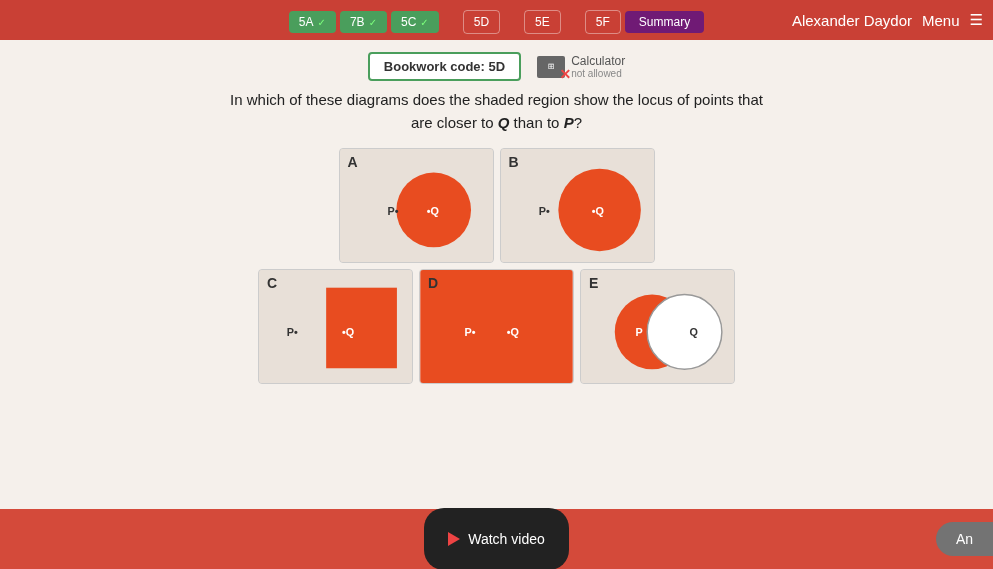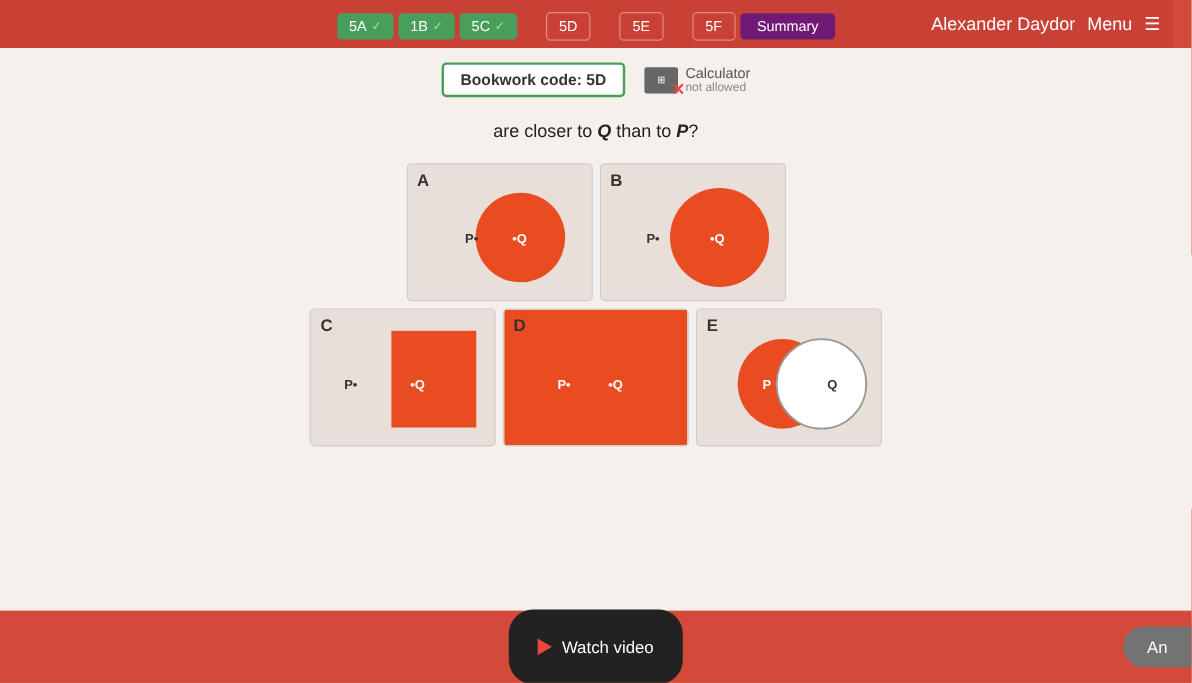"5A" .top-bar { right: 16px -> 0 }
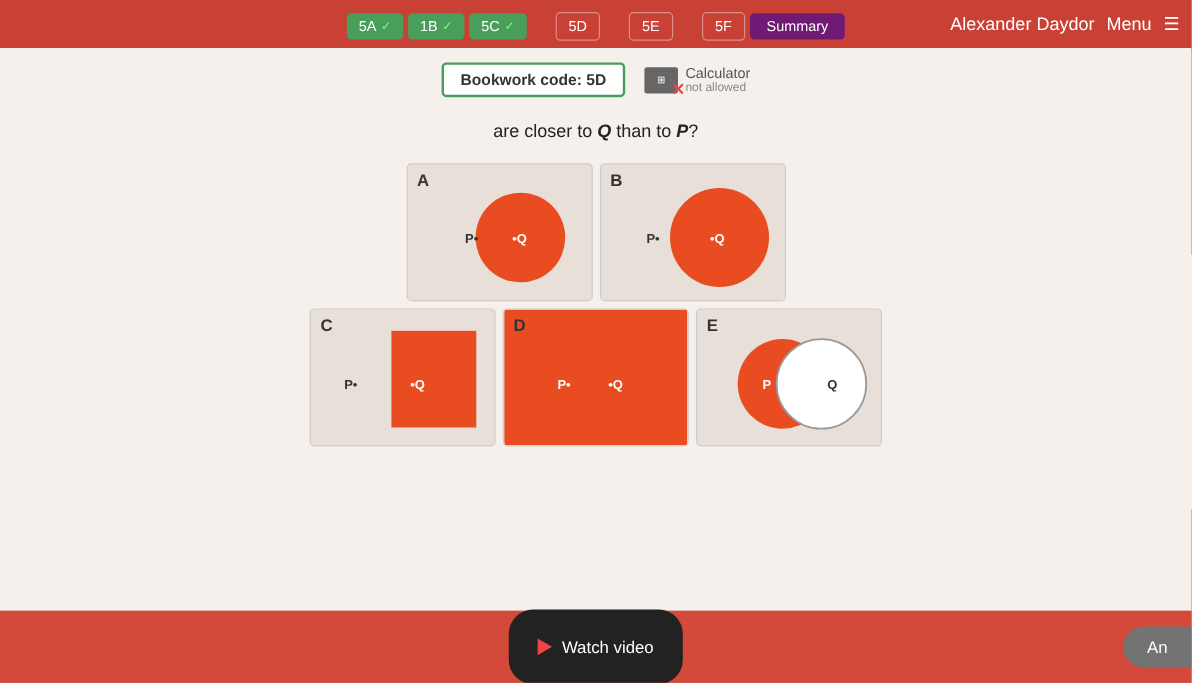"1B" span { text: 1B -> 7B }
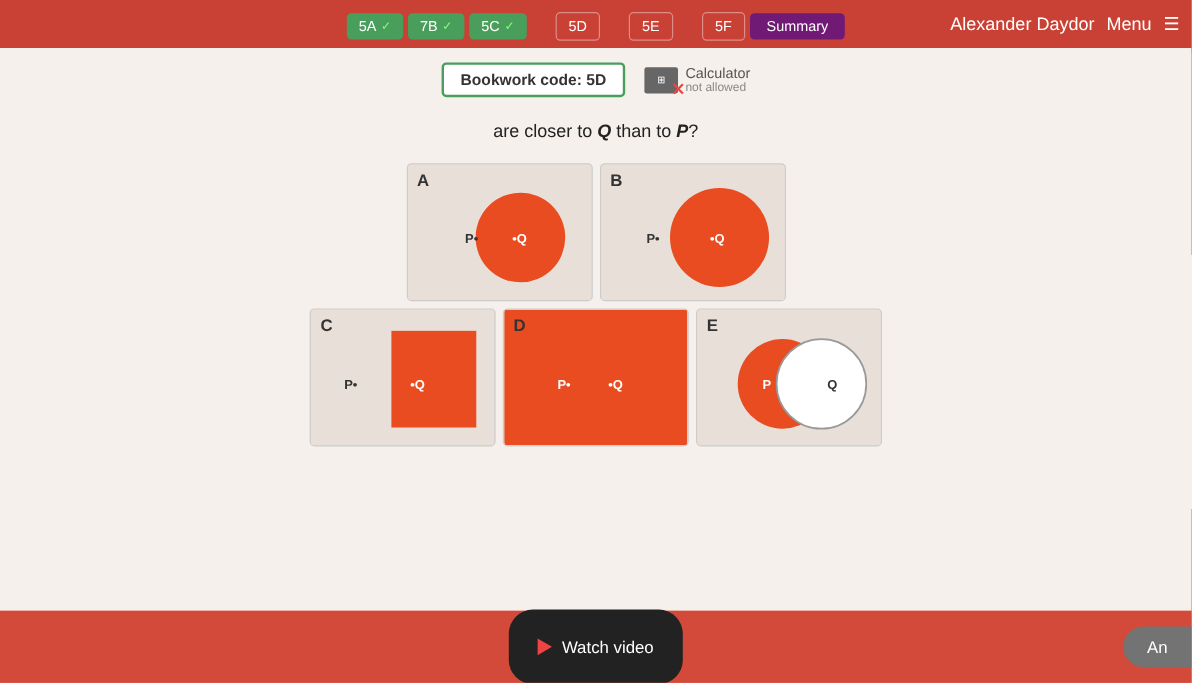"Bookwork code: 5D" .bookwork-bar { margin-bottom: 18px -> 8px }
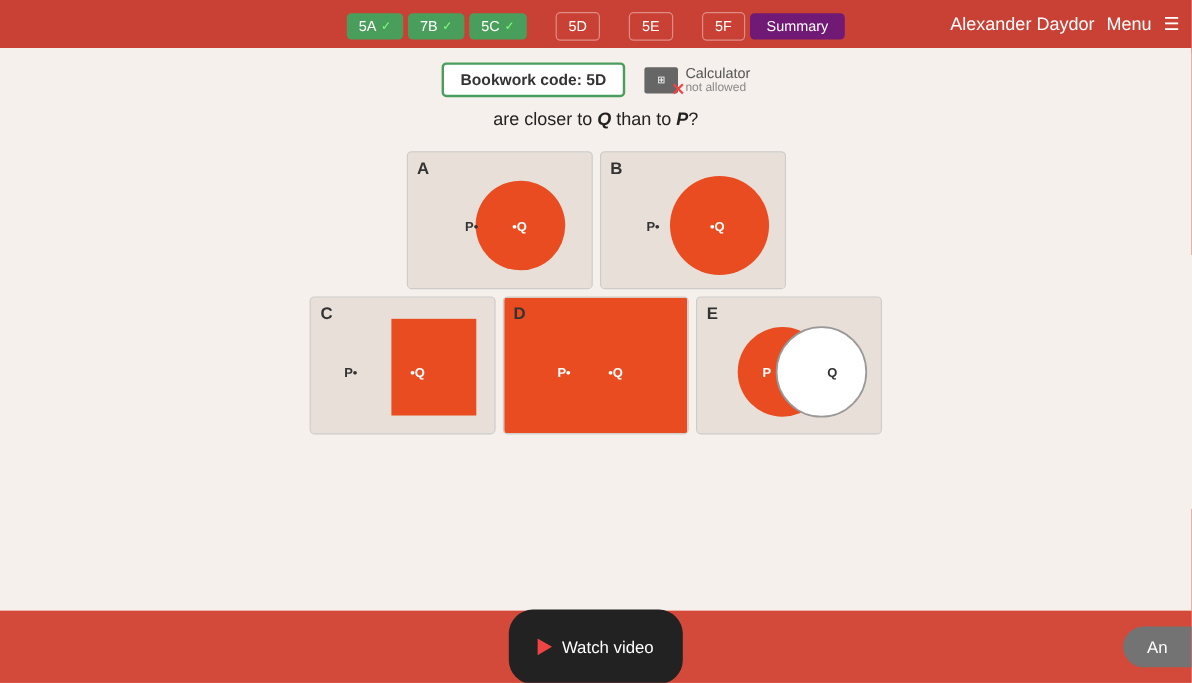"In which of these diagrams" div { html: none -> <div>In which of these diagrams does the shaded region show the locus of points that</div> }
